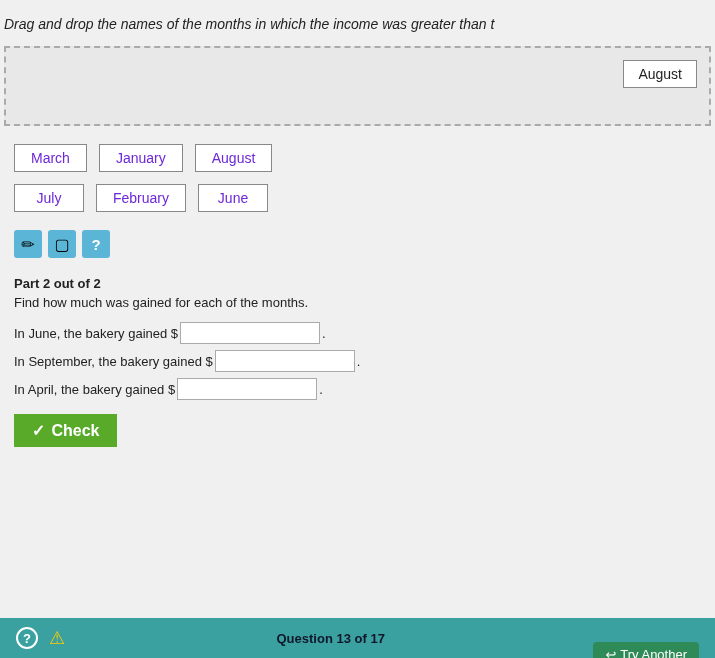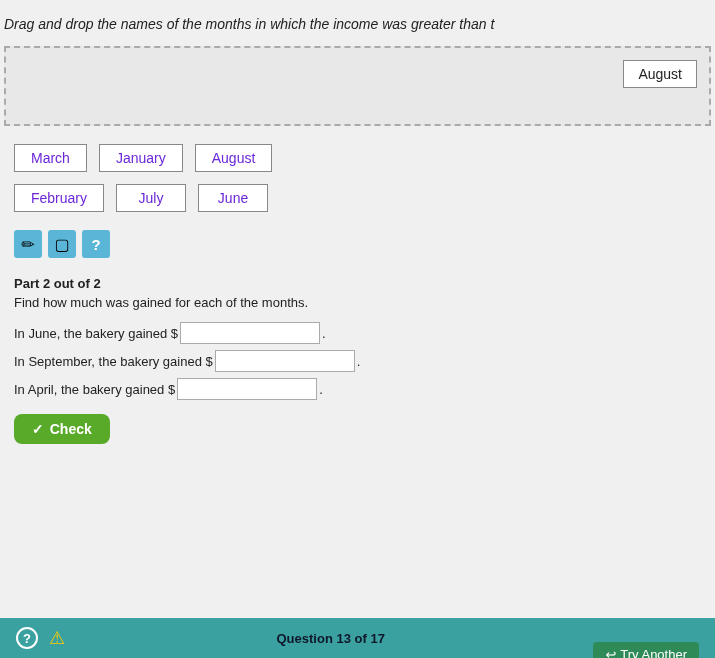"February" div.month-chip { order: before "July" -> after "July" }
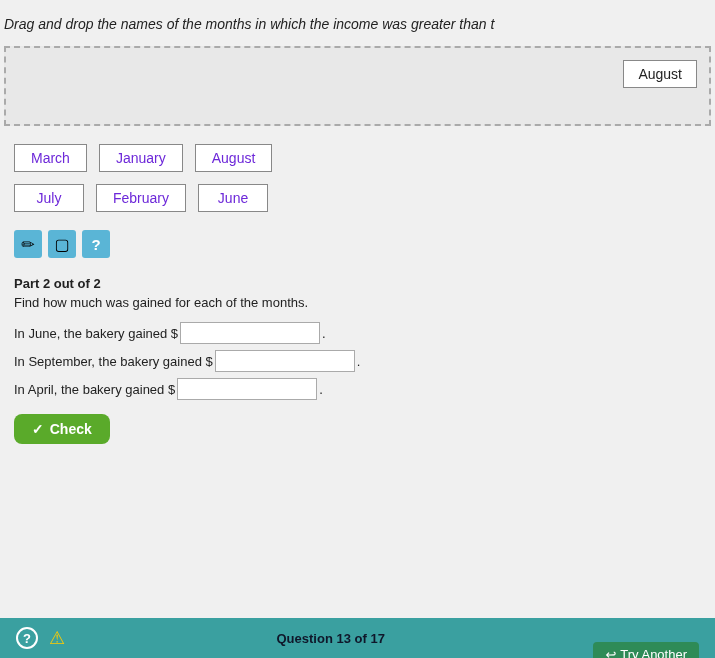"Check" .check-btn { border-radius: 8px -> 0; font-size: 14px -> 16px }
